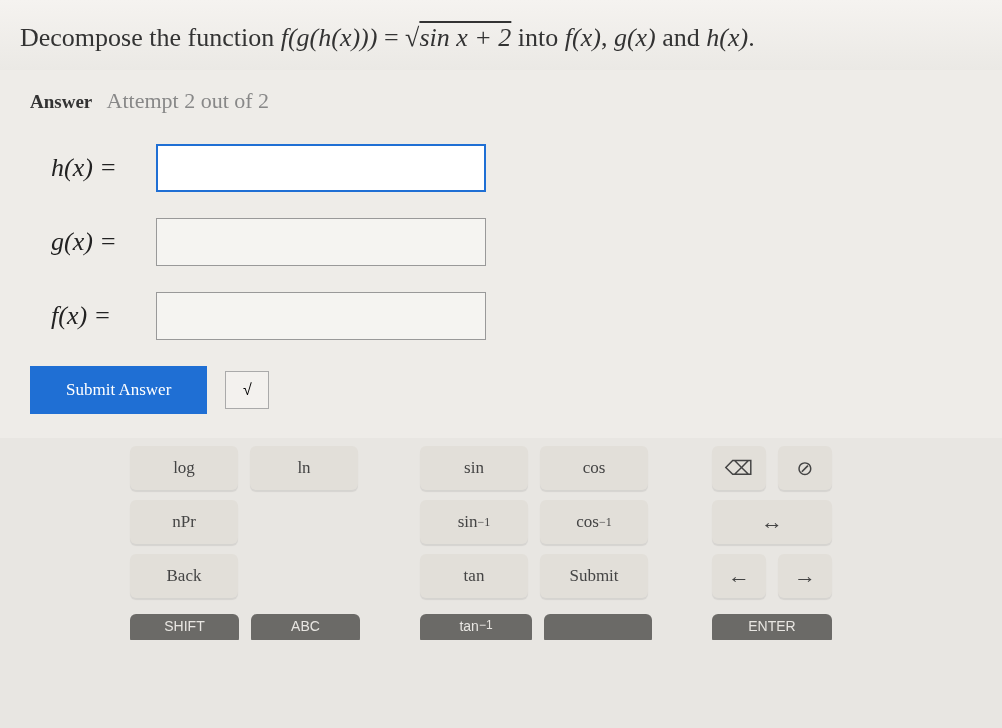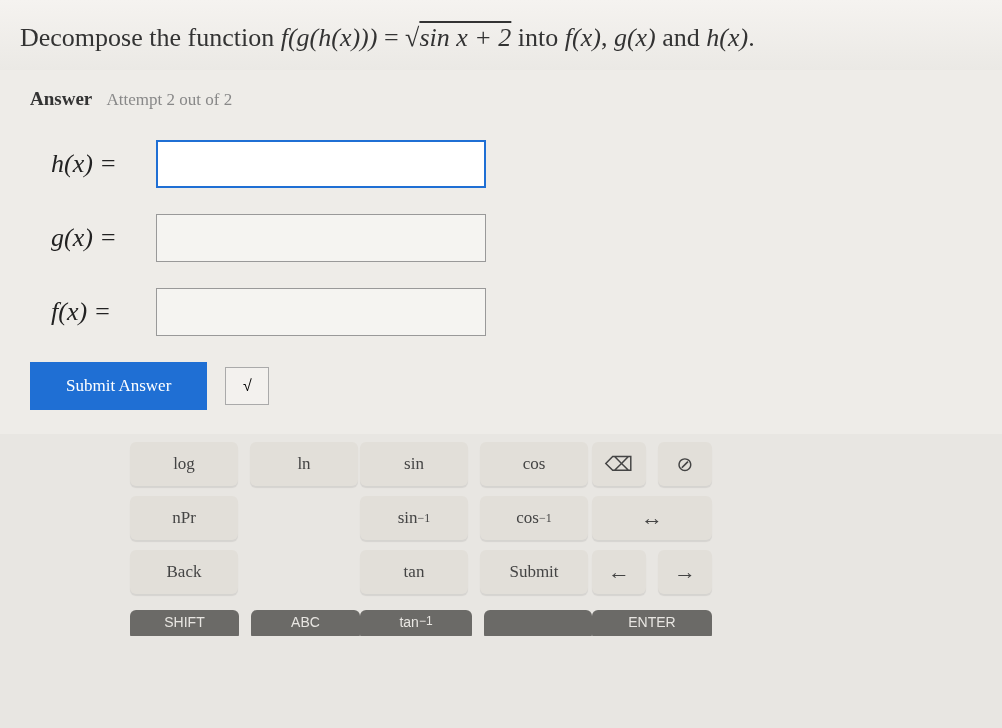"Attempt 2 out of 2" .attempt { font-size: 17px -> 22px }
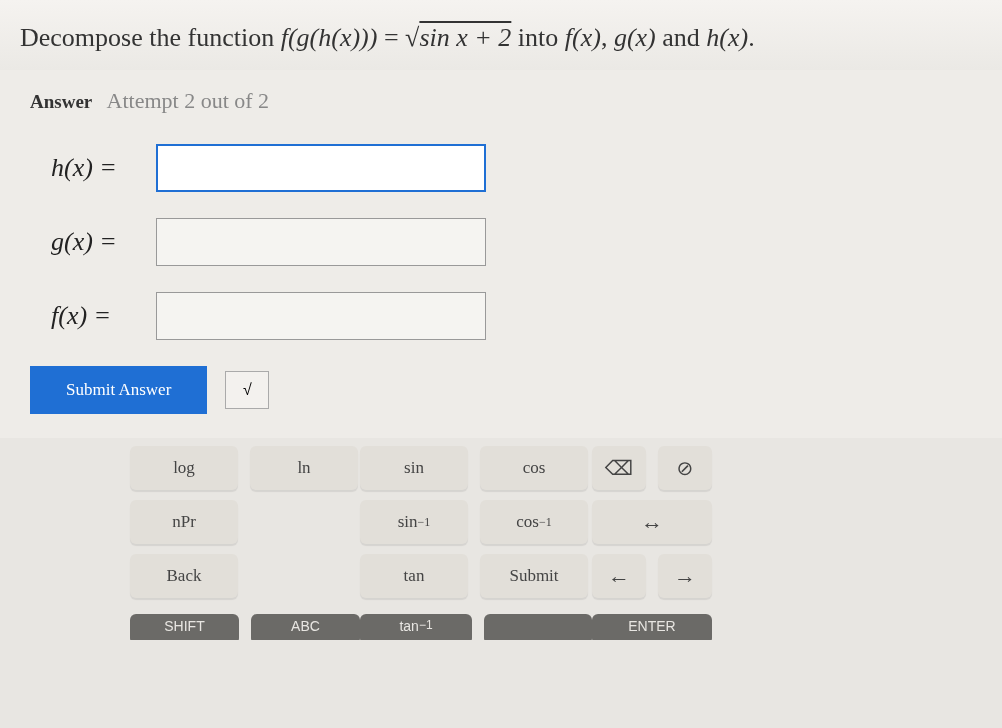"log" .keypad { gap: none -> 60px }
